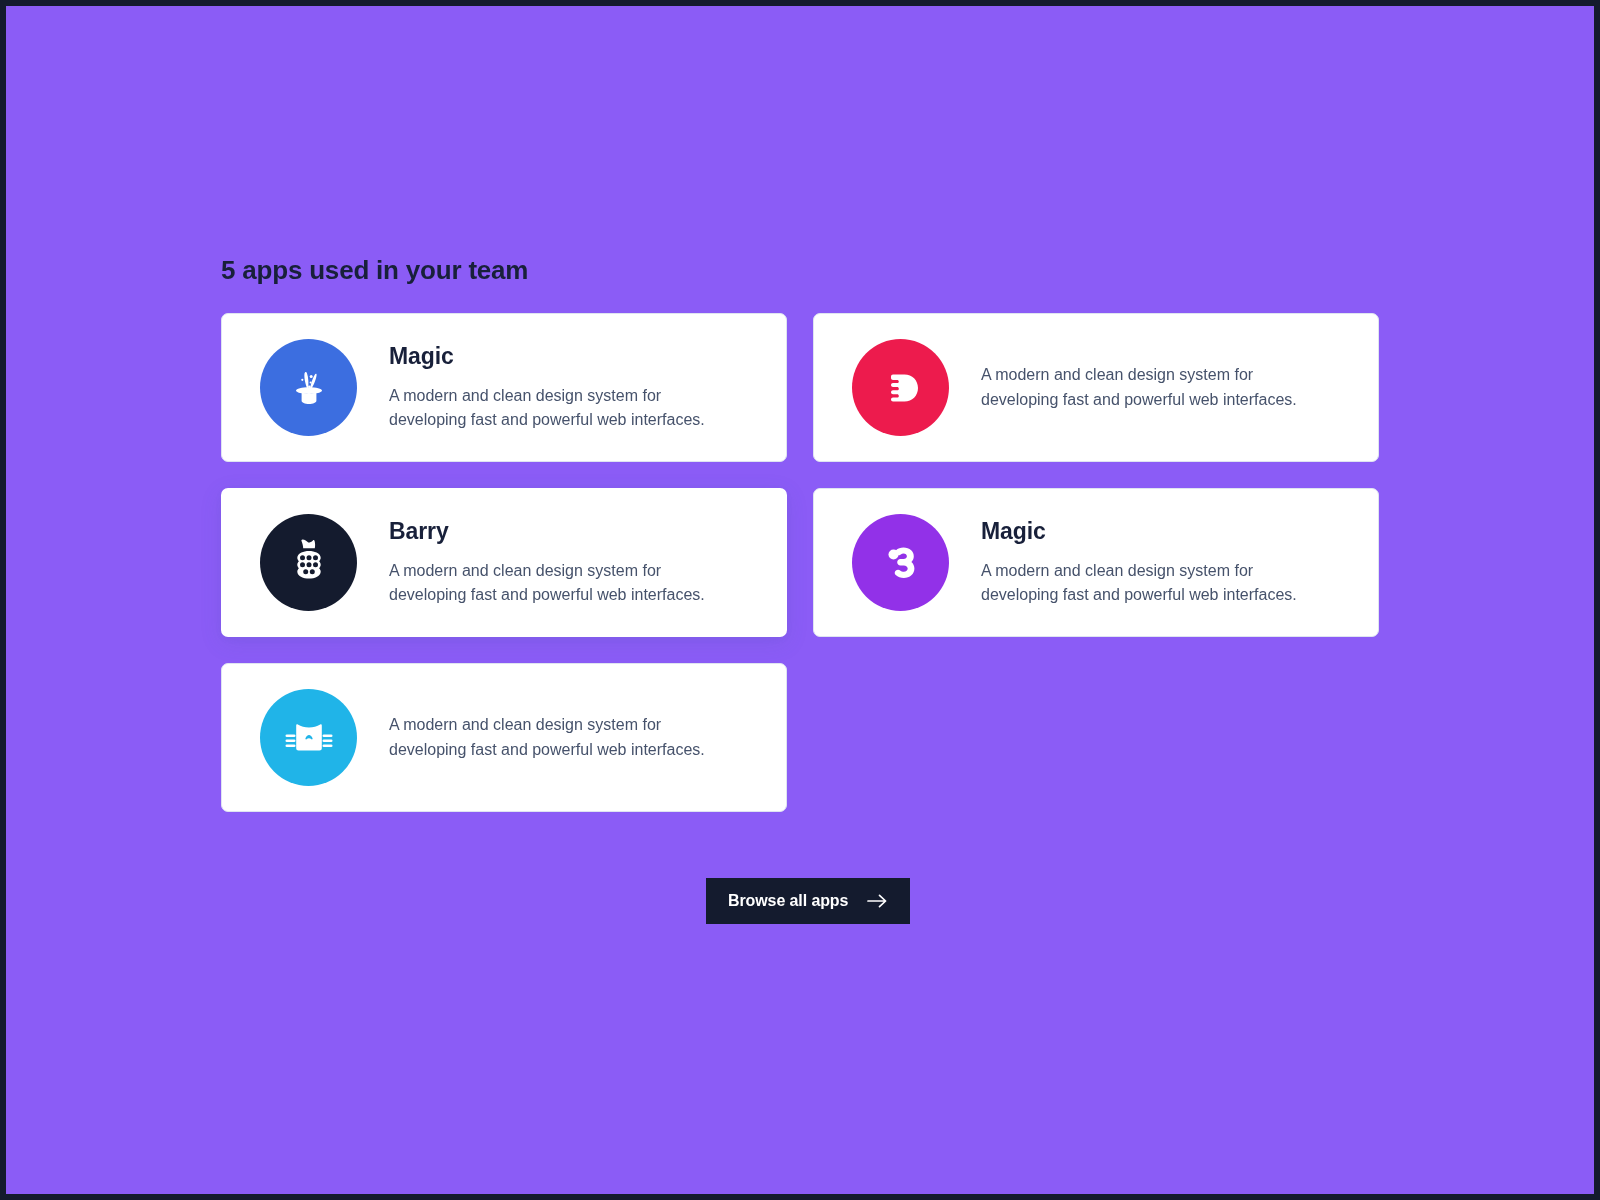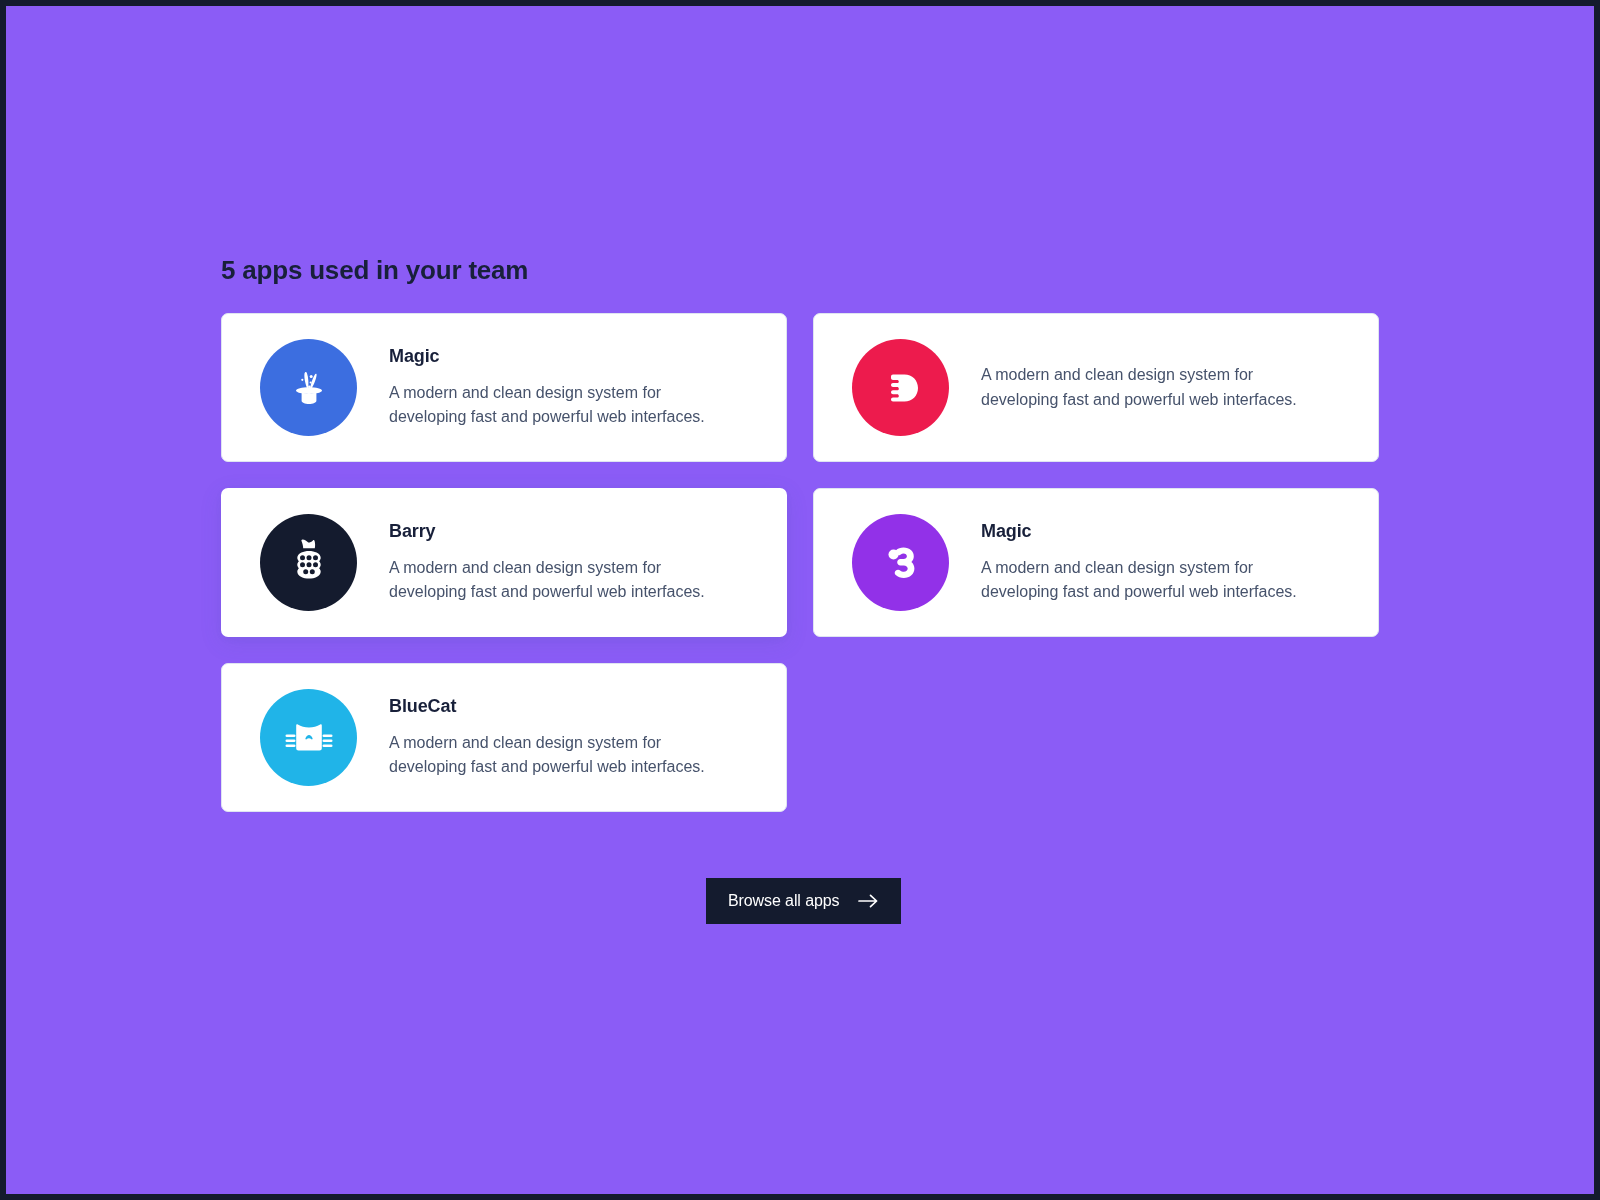"Magic" .app-name { font-size: 18px -> 23px }
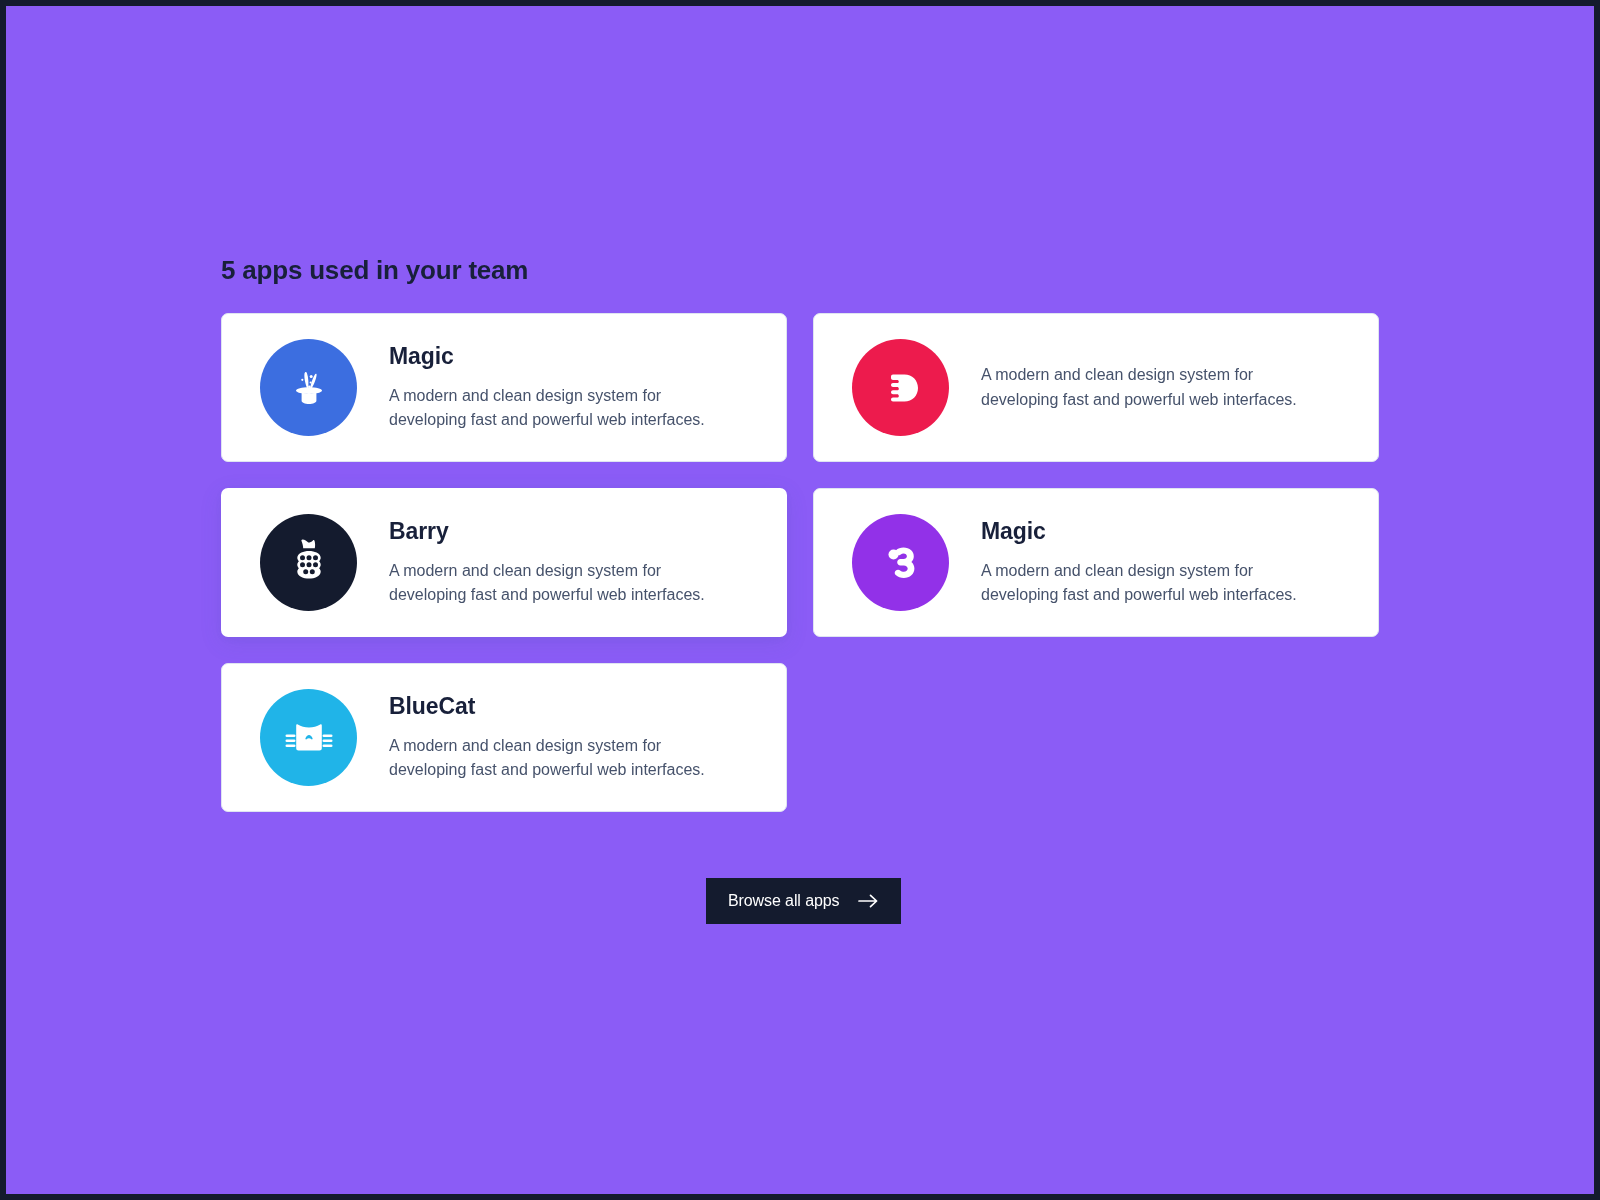"BlueCat" div.app-name { html: <div>BlueCat</div> -> none }
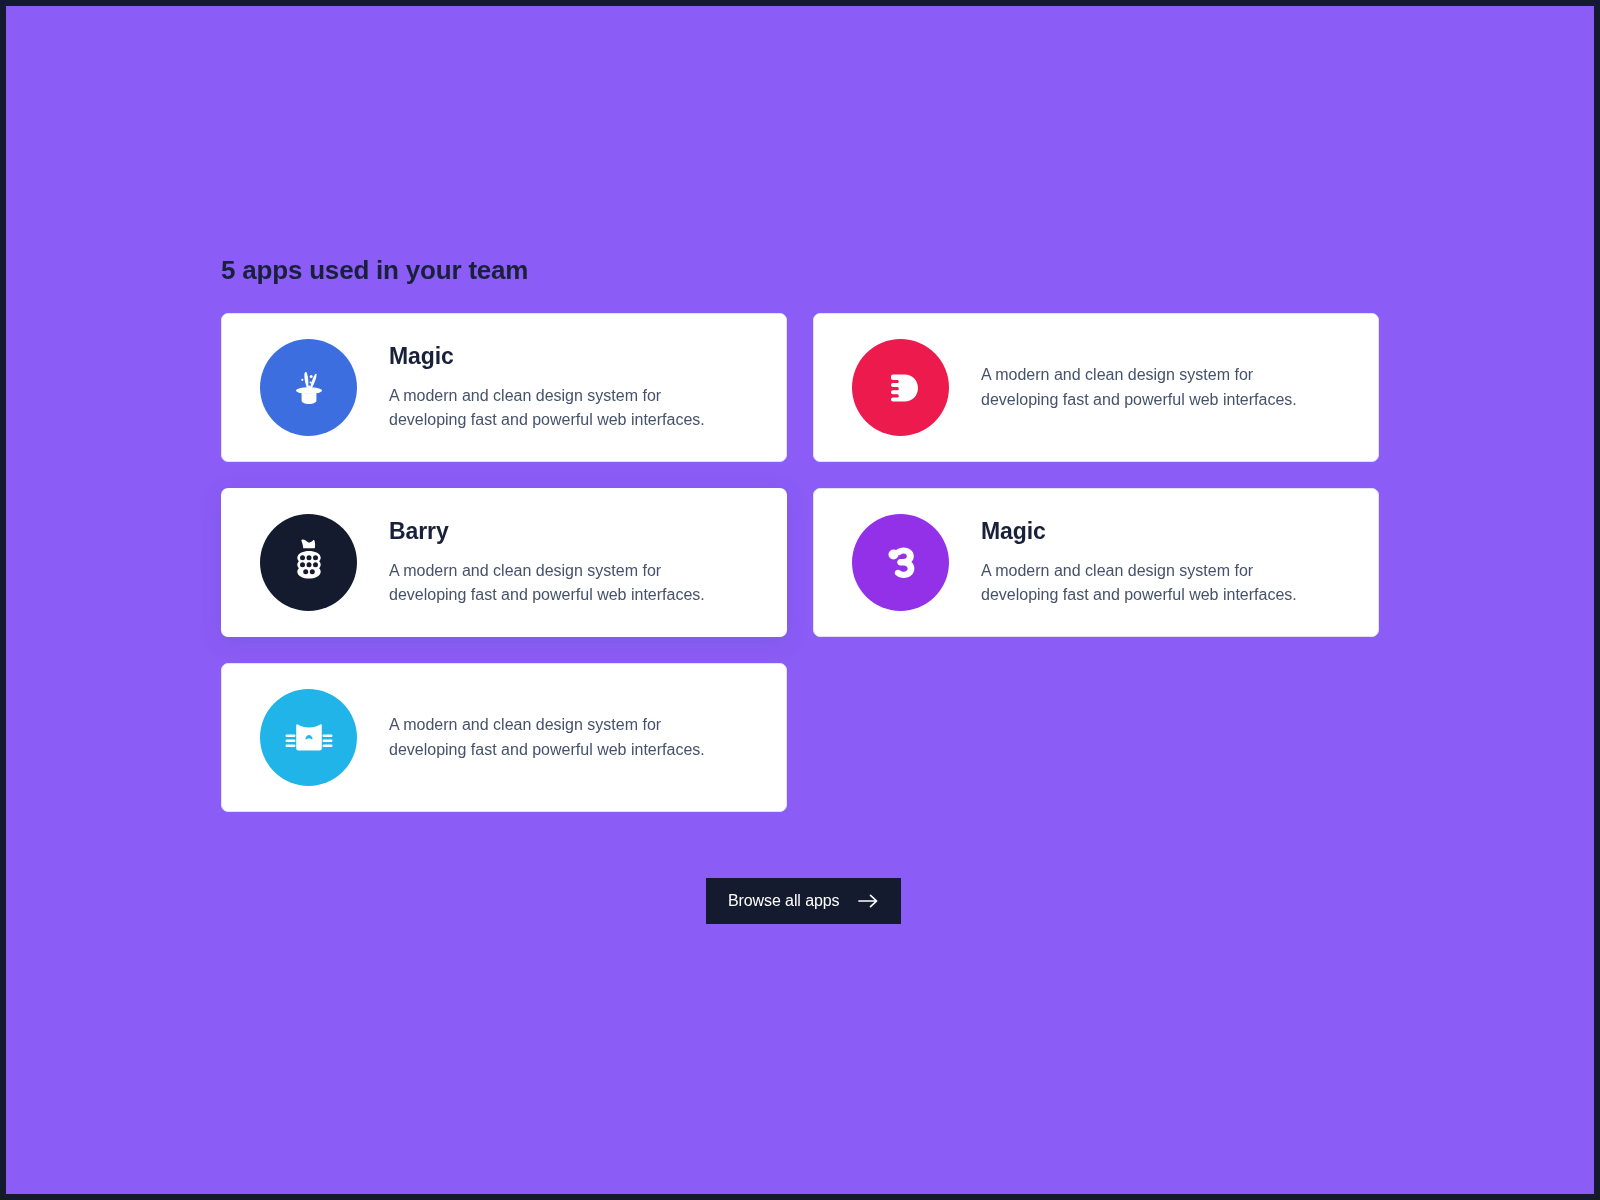"Browse all apps" .browse-button { font-weight: normal -> bold }
